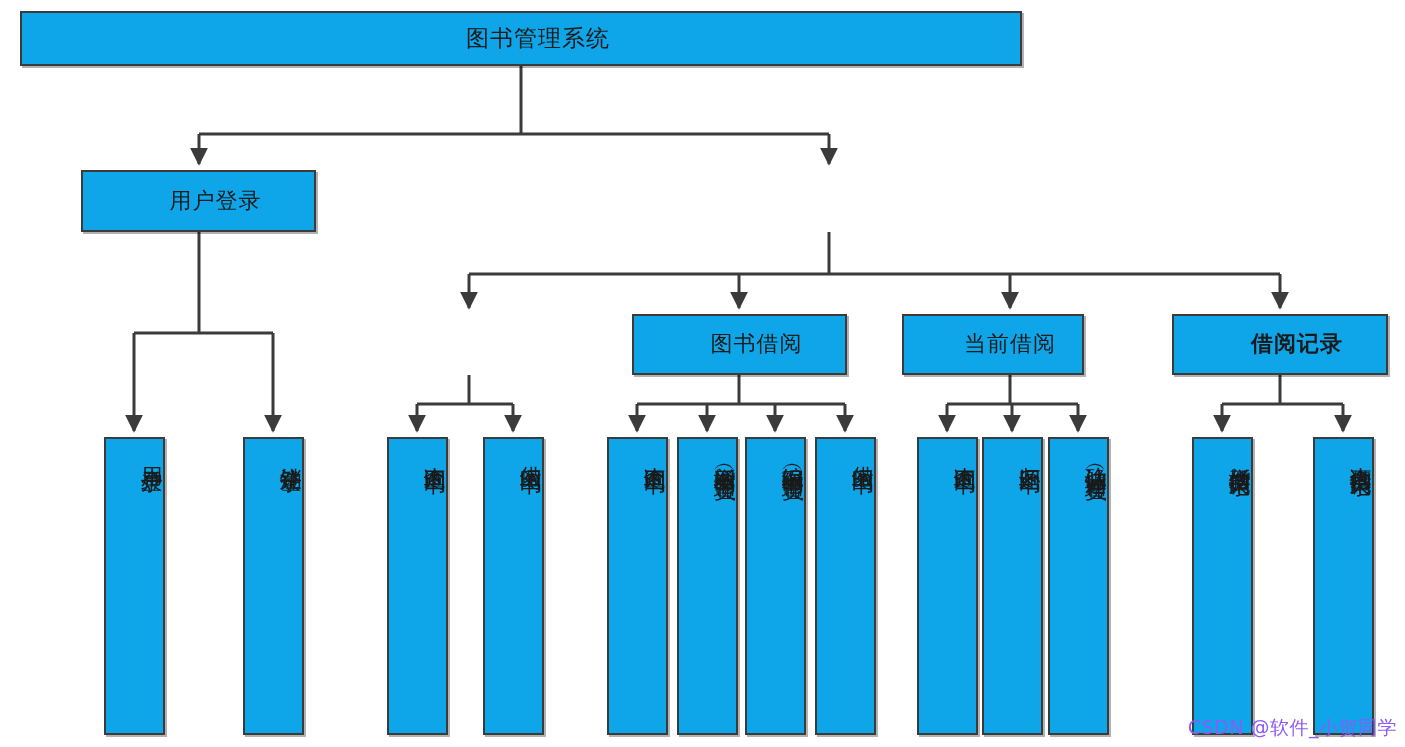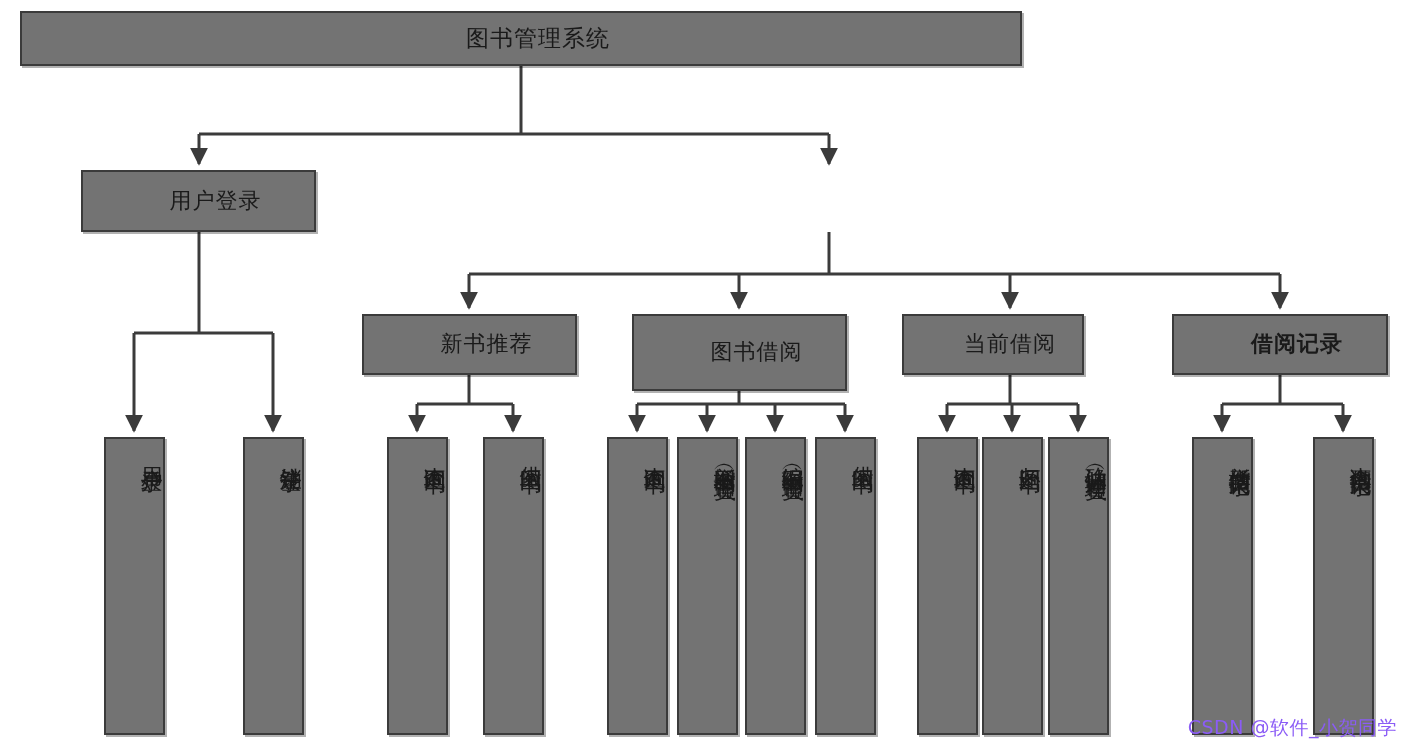"图书管理系统" .node { background: #737373 -> #0ea5e9 }
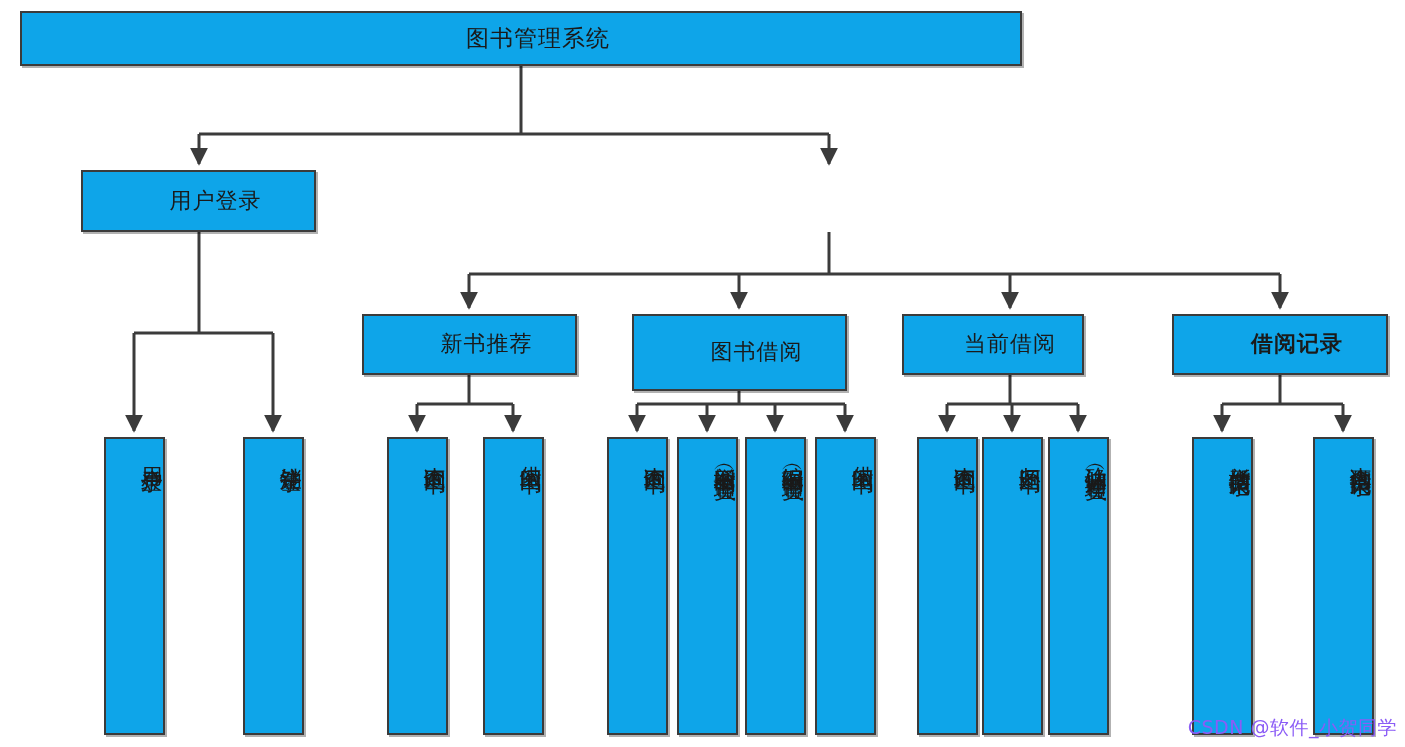"新书推荐" div.node { html: <div> <span>新书推荐</span> </div> -> none }
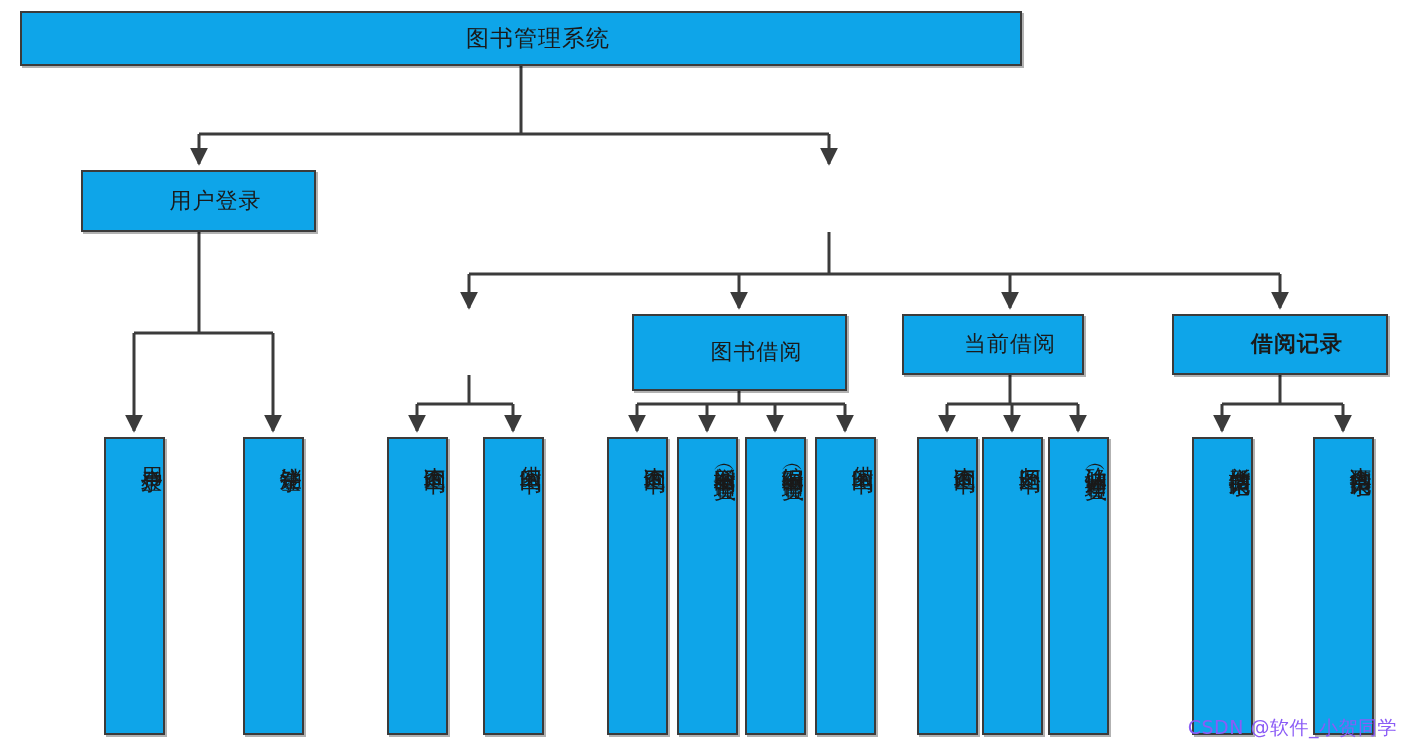"图书借阅" div.node { height: 77px -> 61px }
